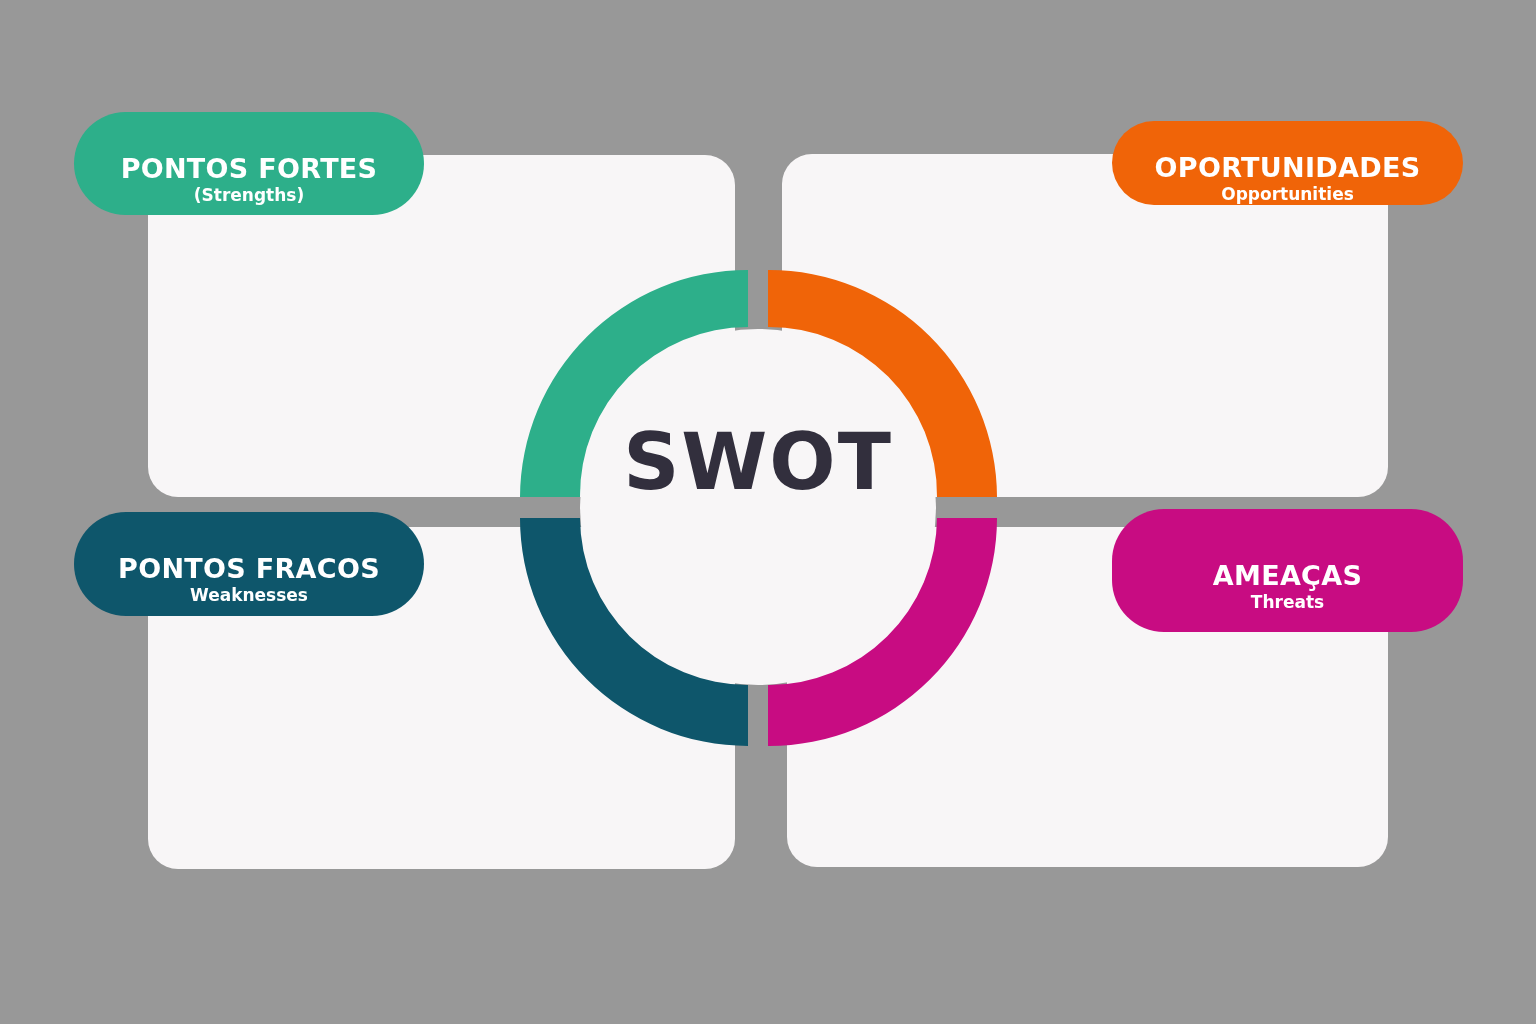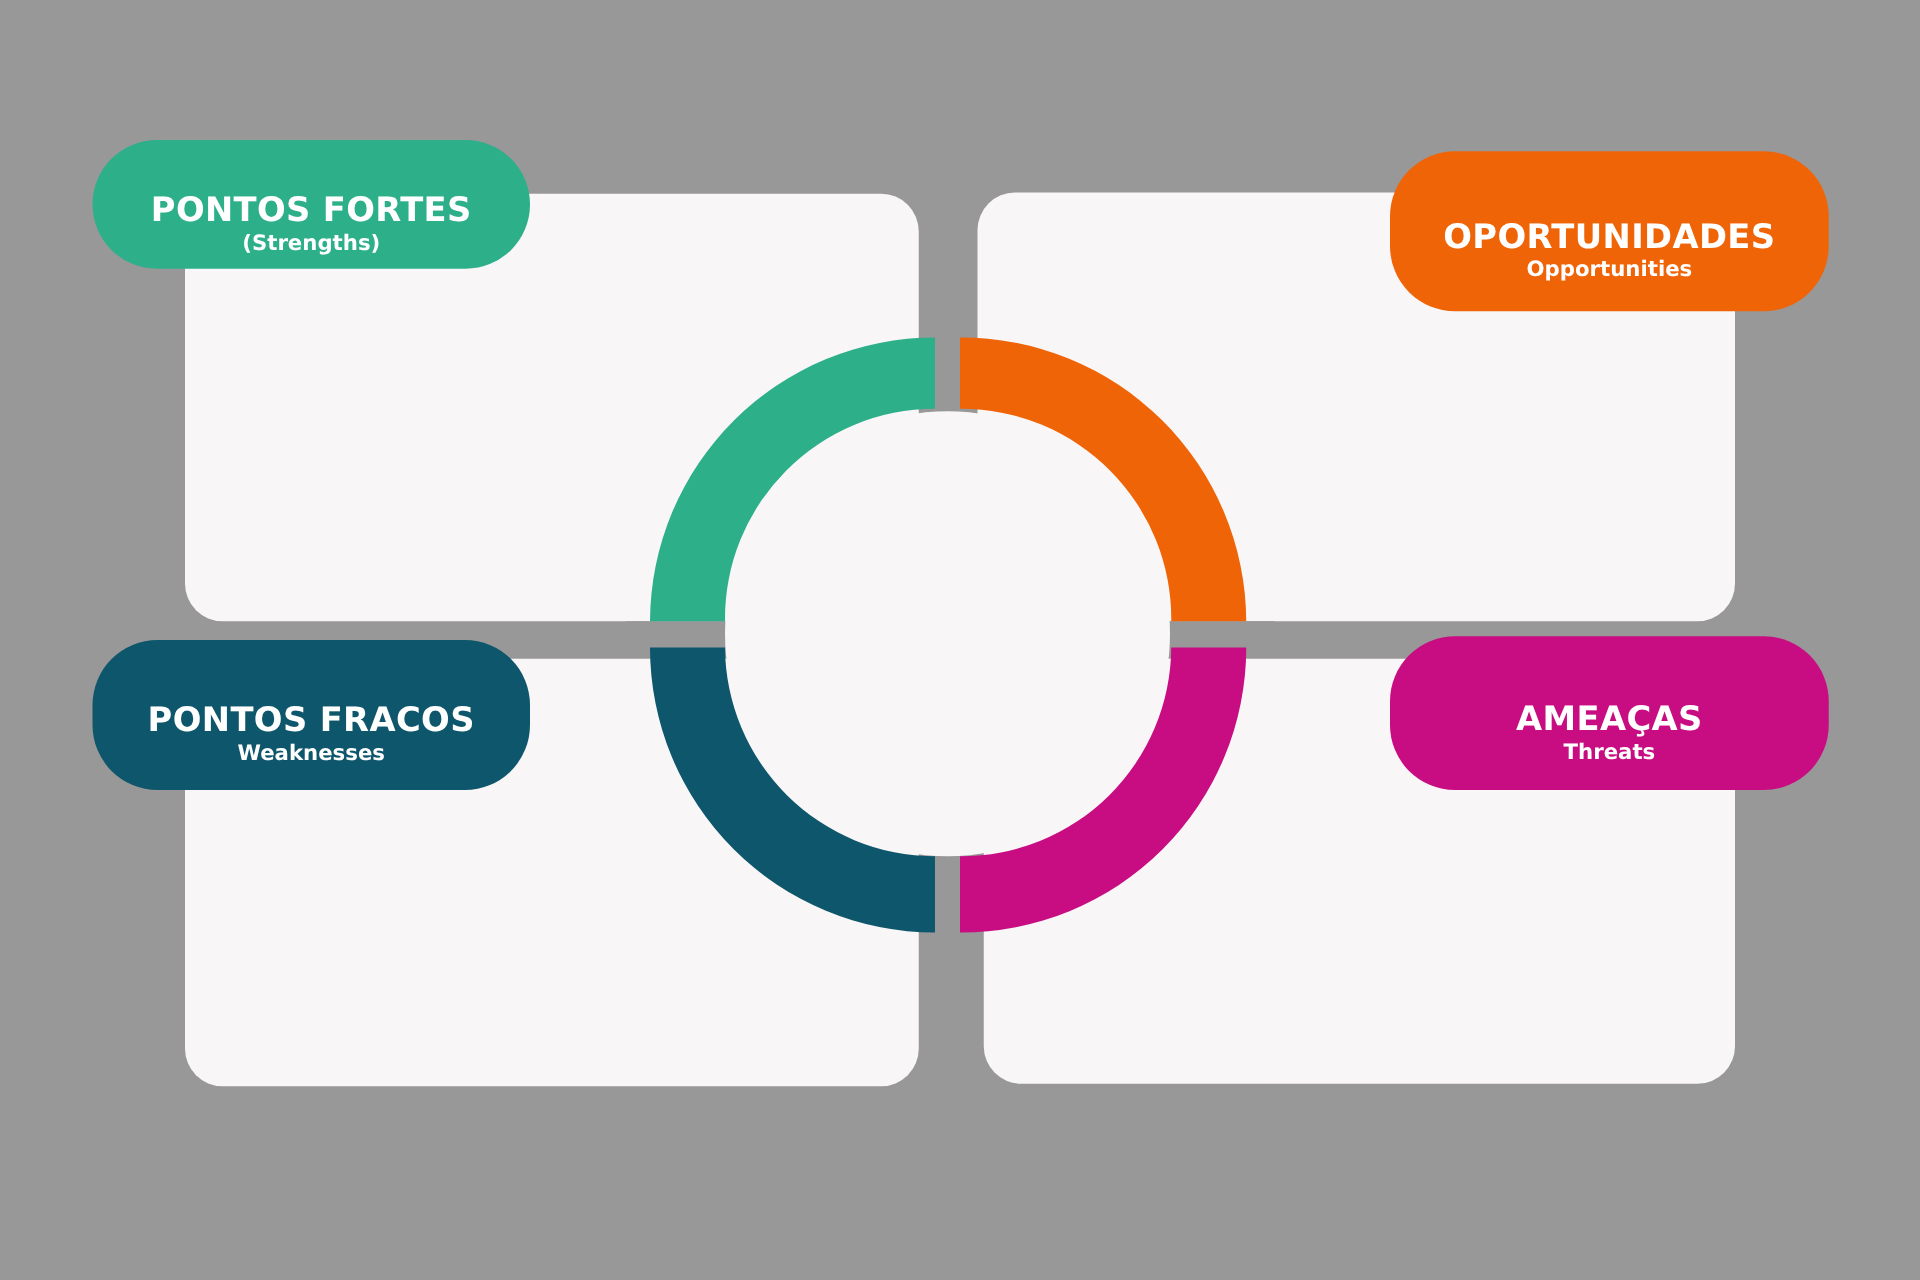"OPORTUNIDADES" div.pill { height: 128px -> 84px }
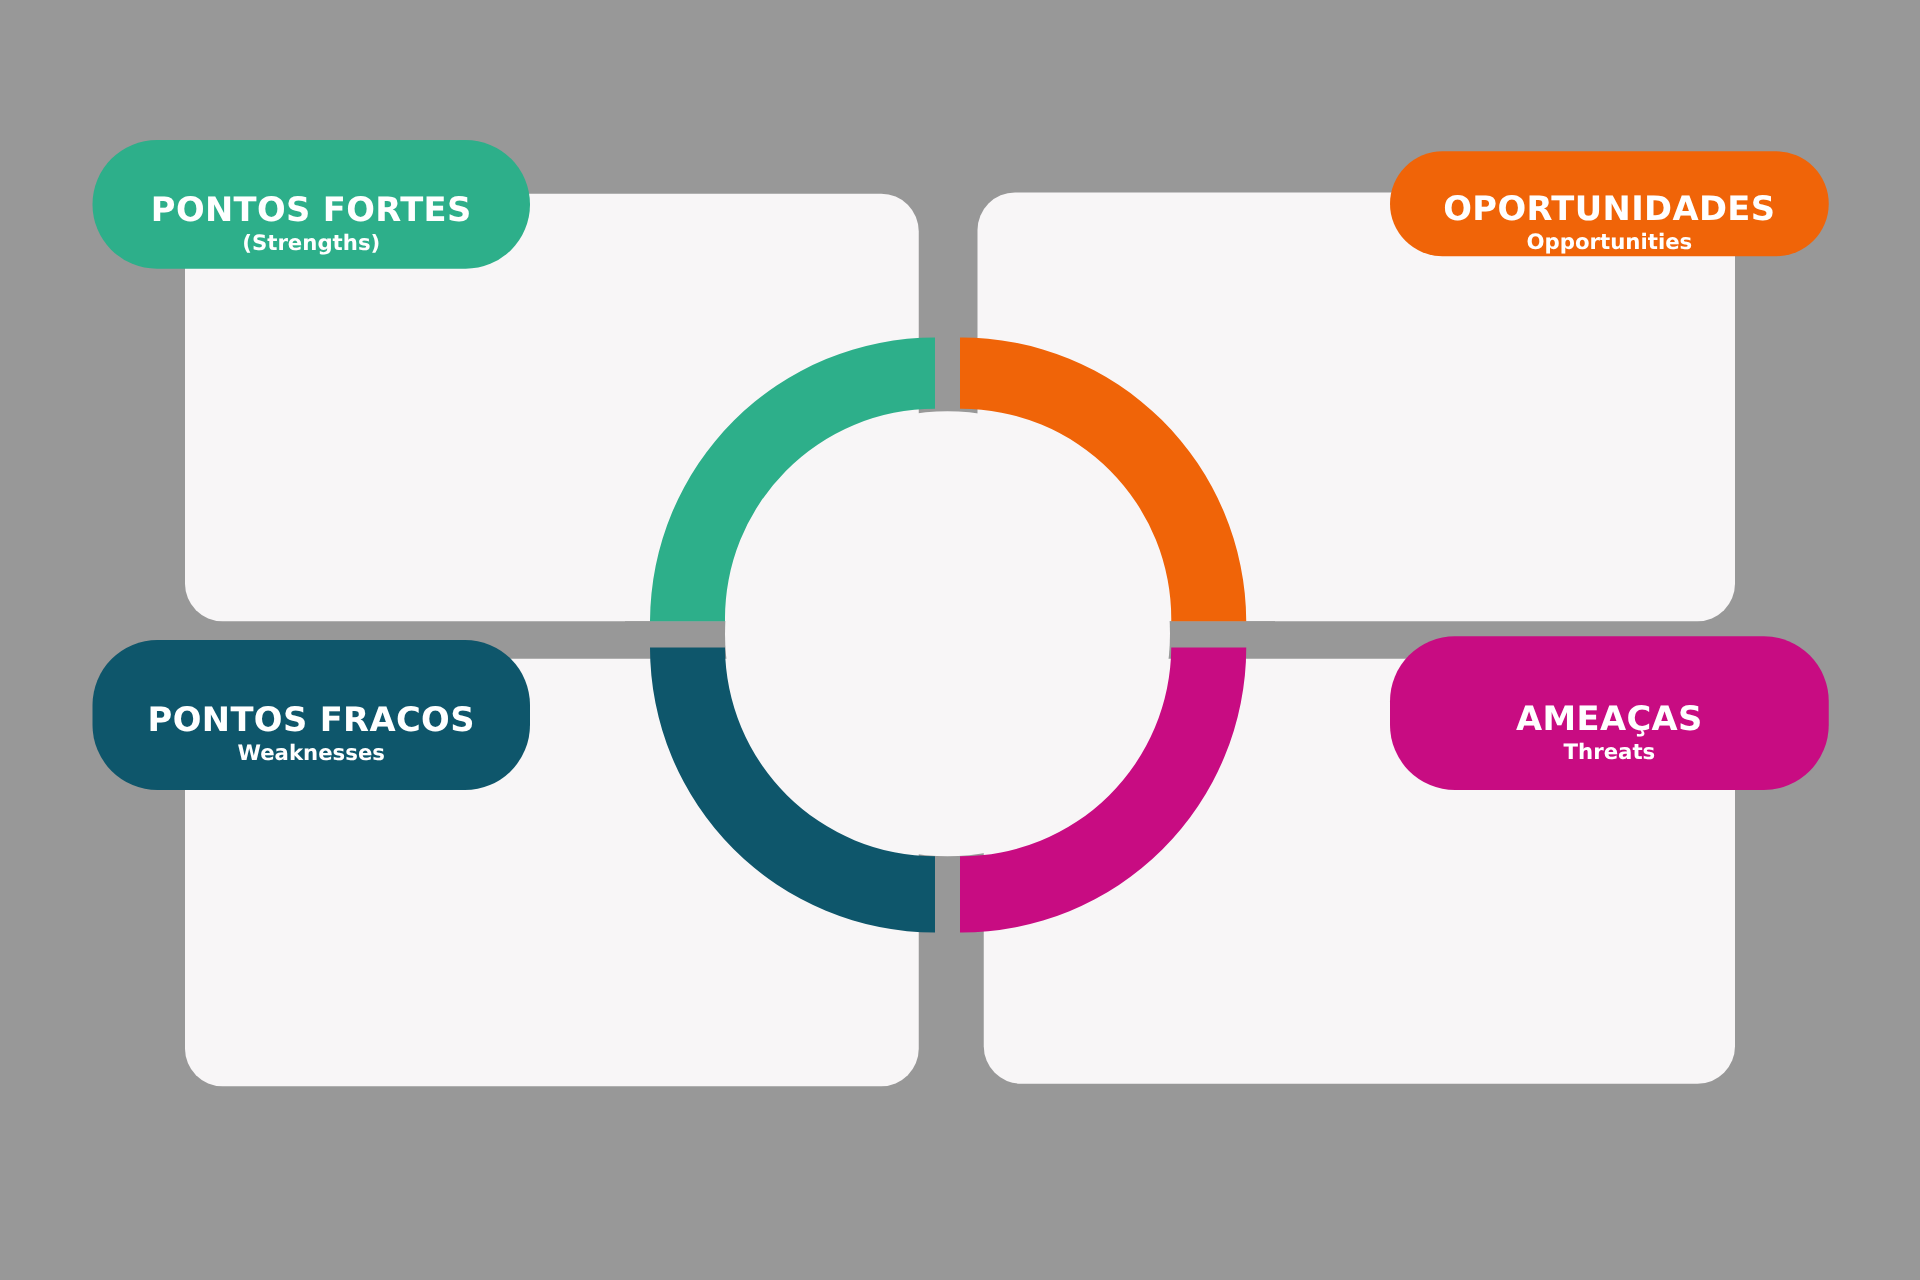"SWOT" div.l2 { html: none -> <div>SWOT</div> }
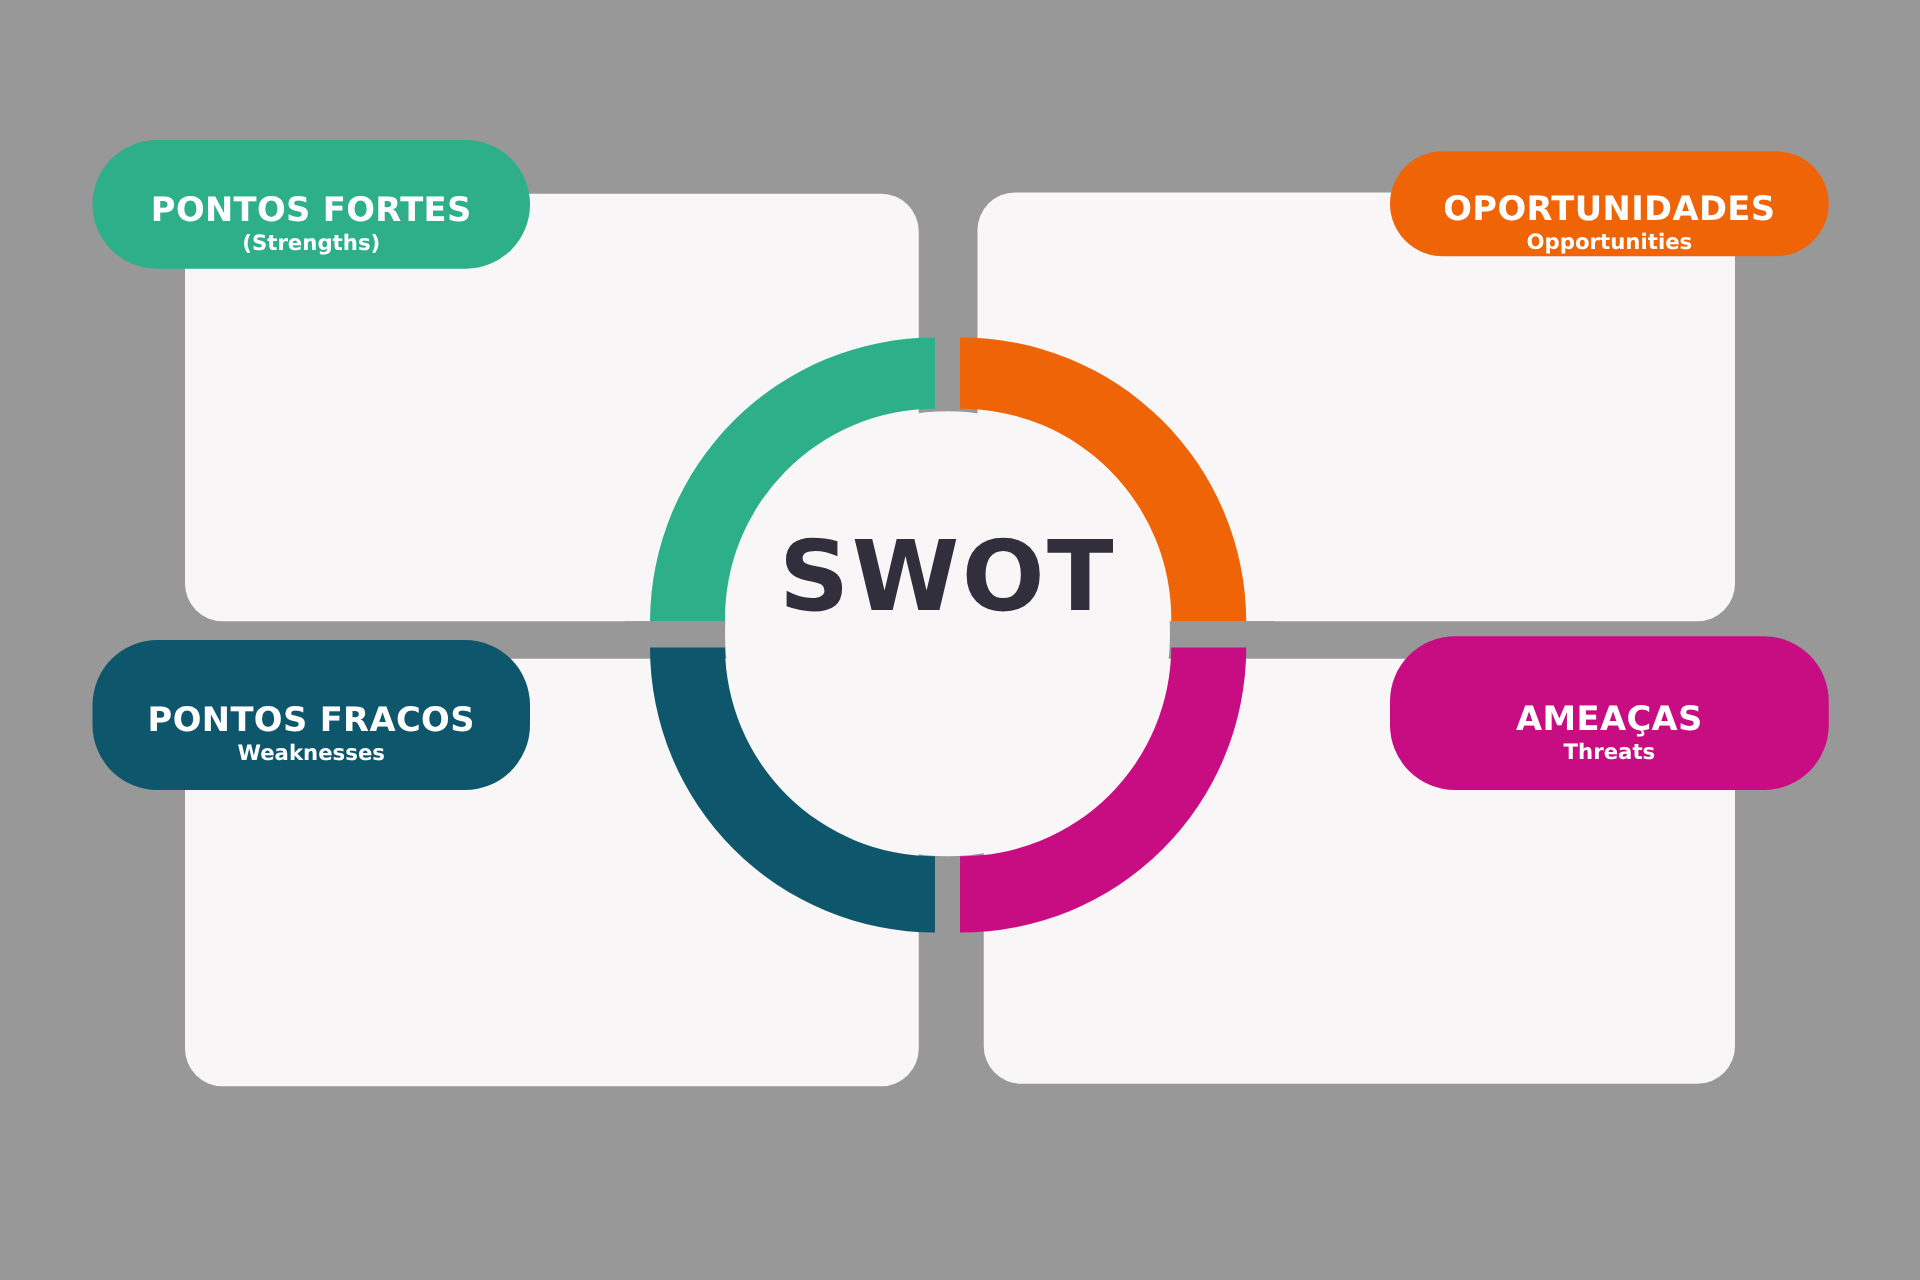"PONTOS FRACOS" div.pill { height: 120px -> 104px }
